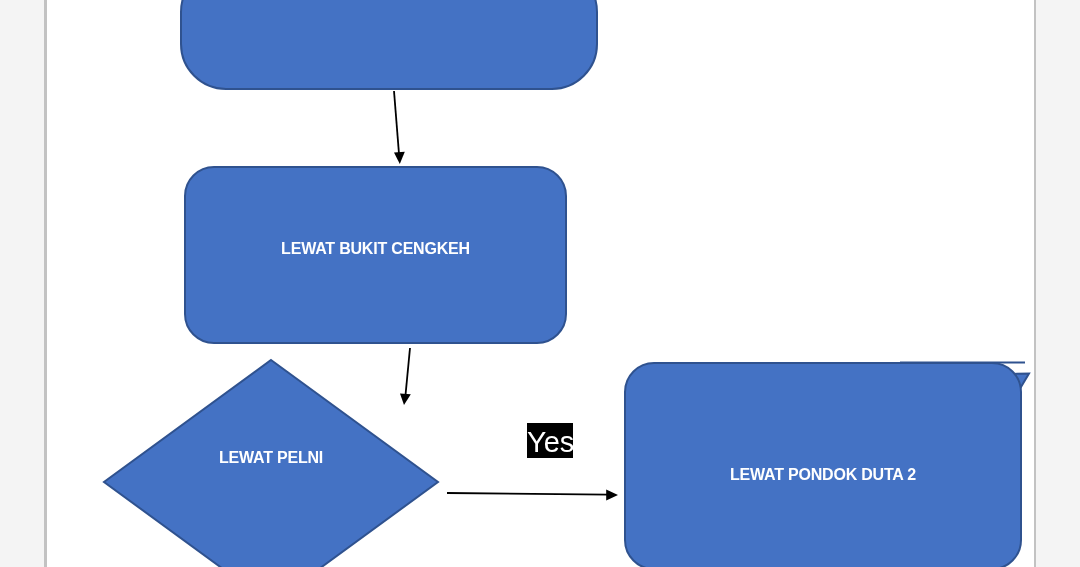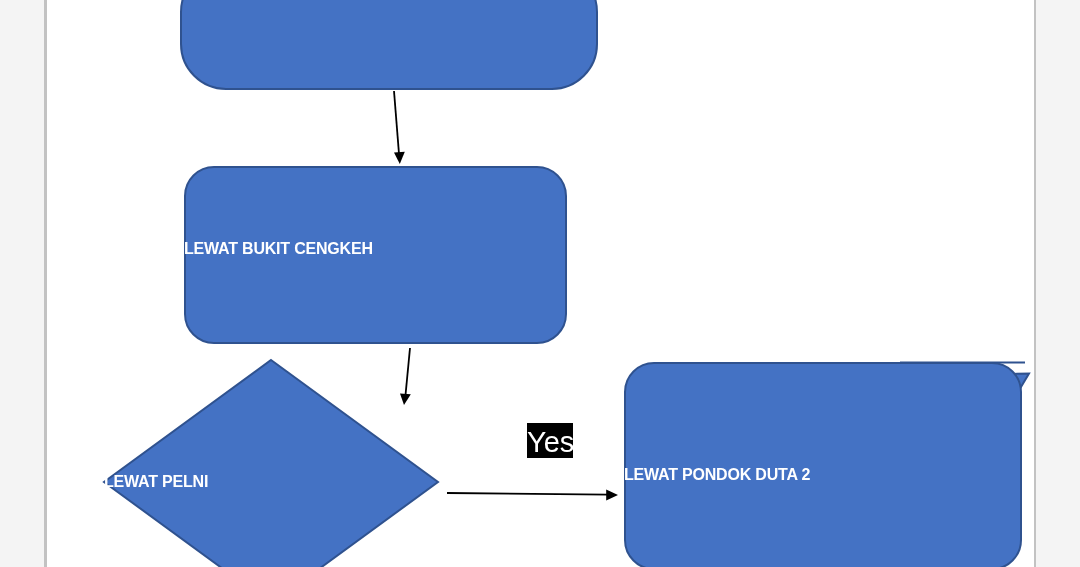"LEWAT BUKIT CENGKEH" .node-label { text-align: none -> center }
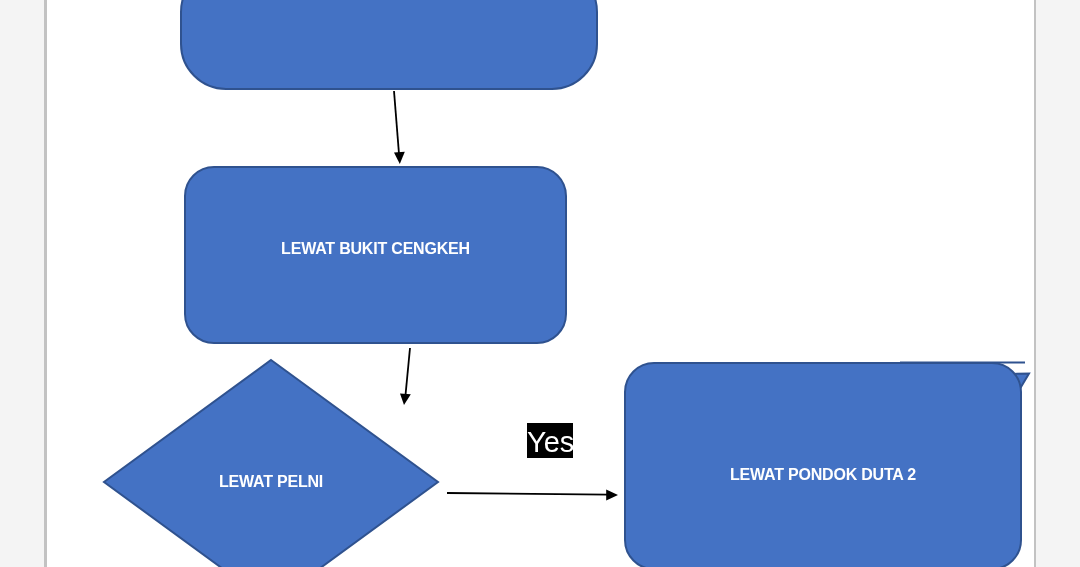"LEWAT PELNI" .label-pelni { top: 473px -> 449px }
